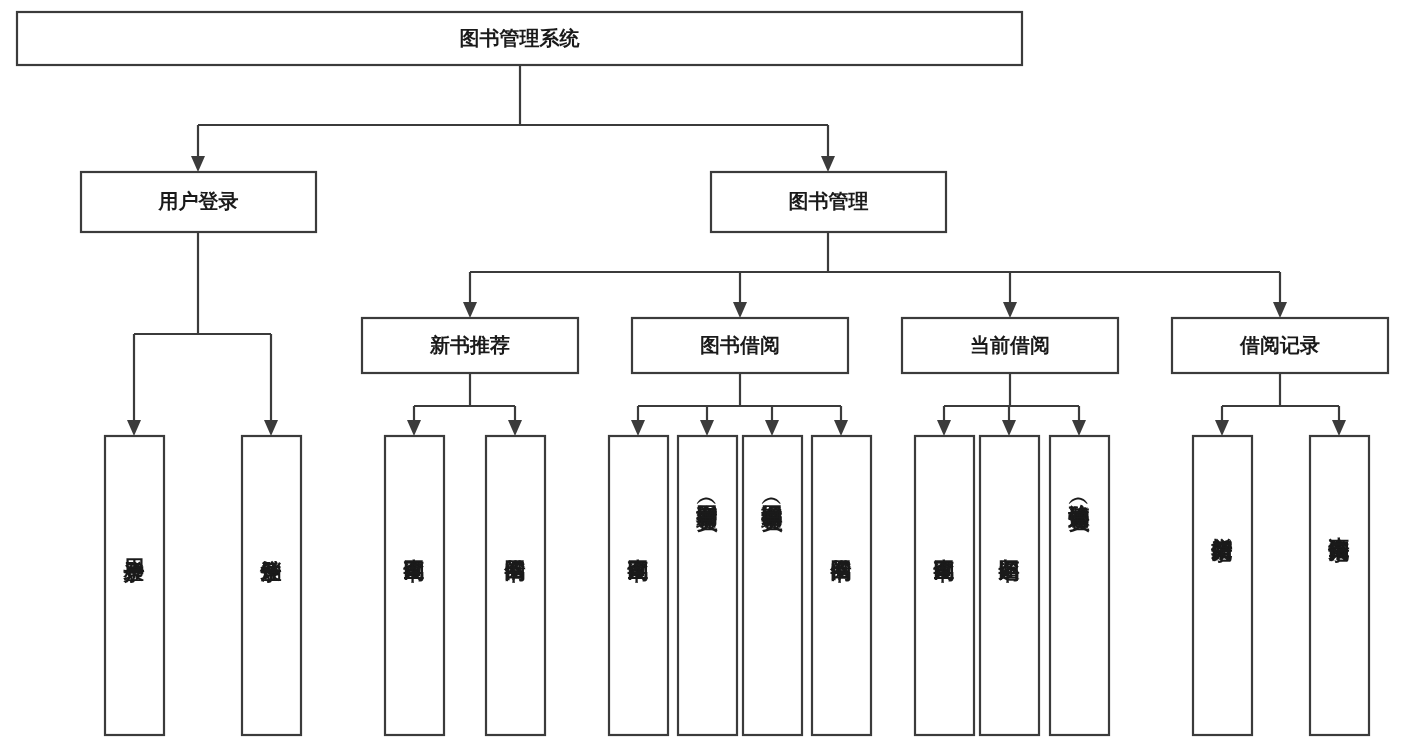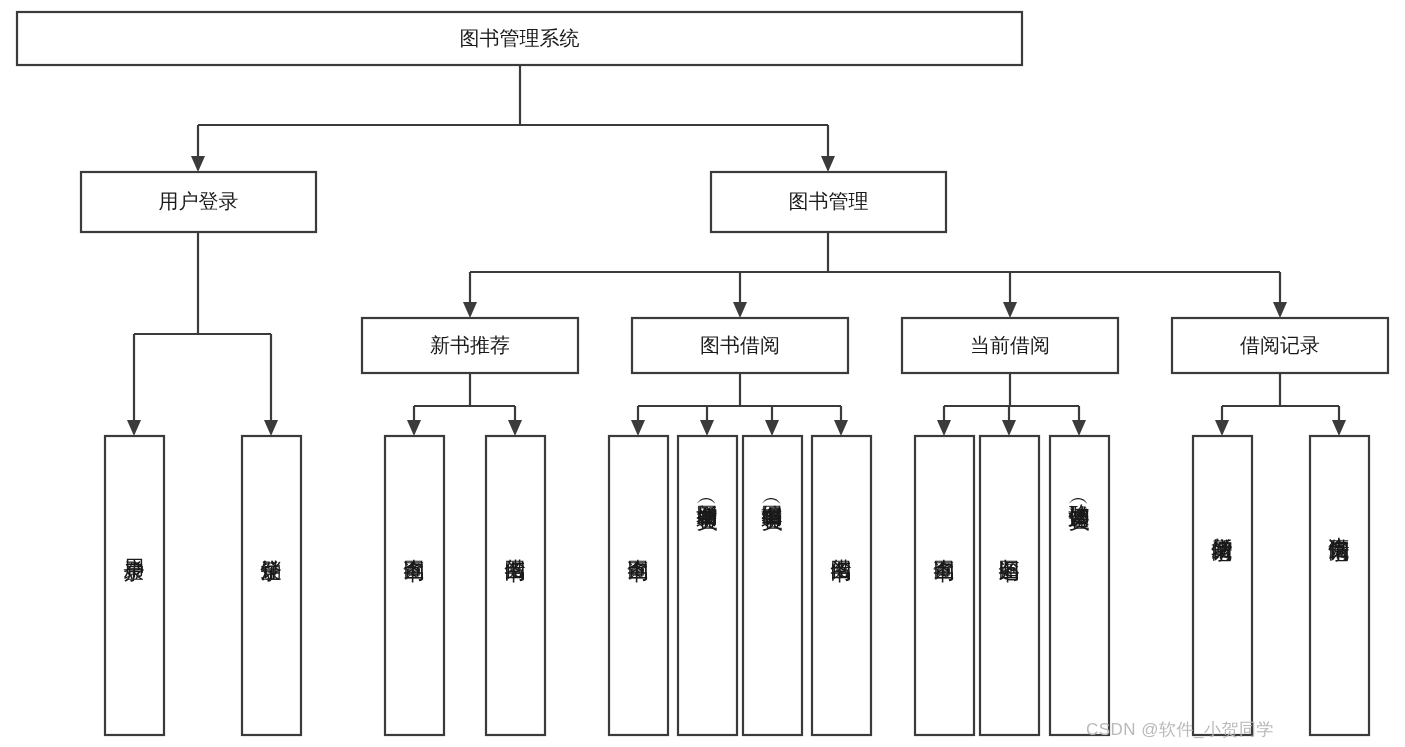"图书管理系统" #diagram-root { font-weight: none -> bold }
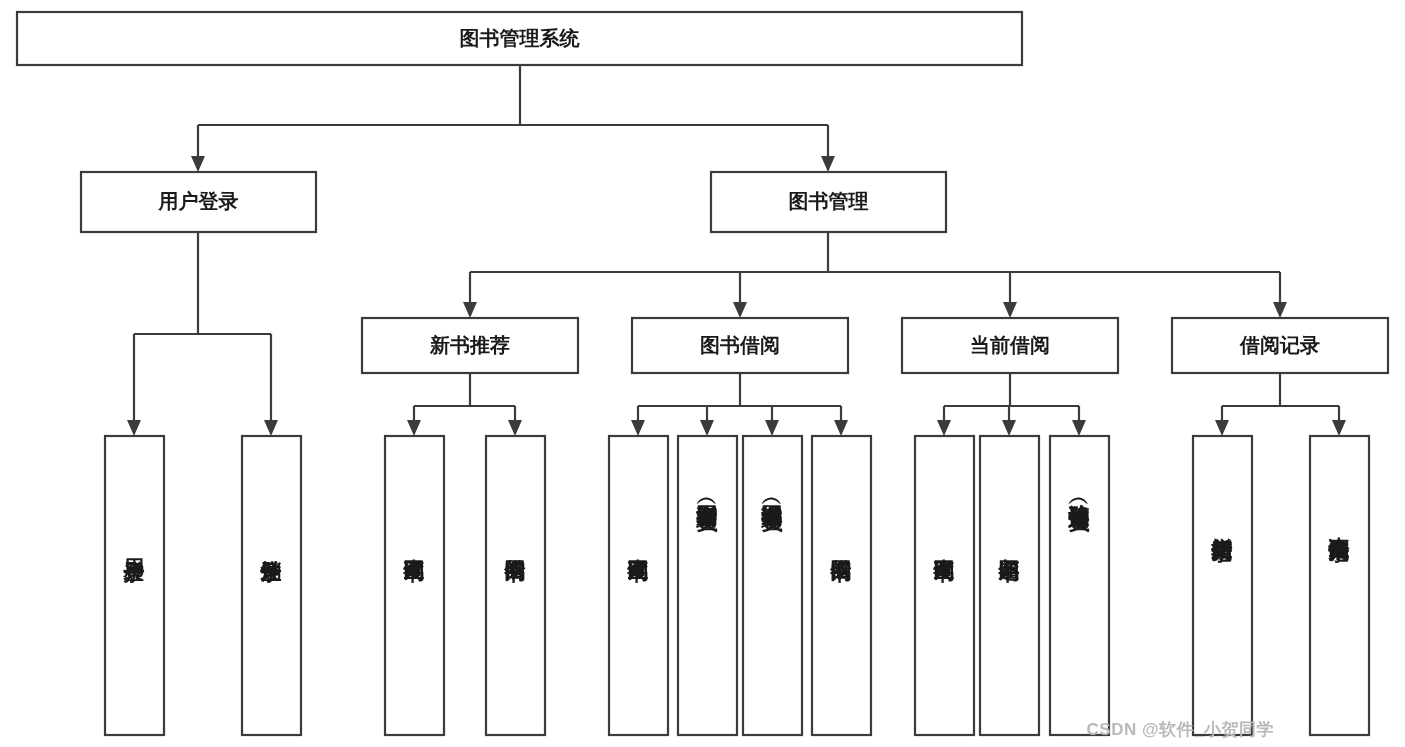"CSDN @软件_小贺同学" div { html: <div>CSDN @软件_小贺同学</div> -> none }
